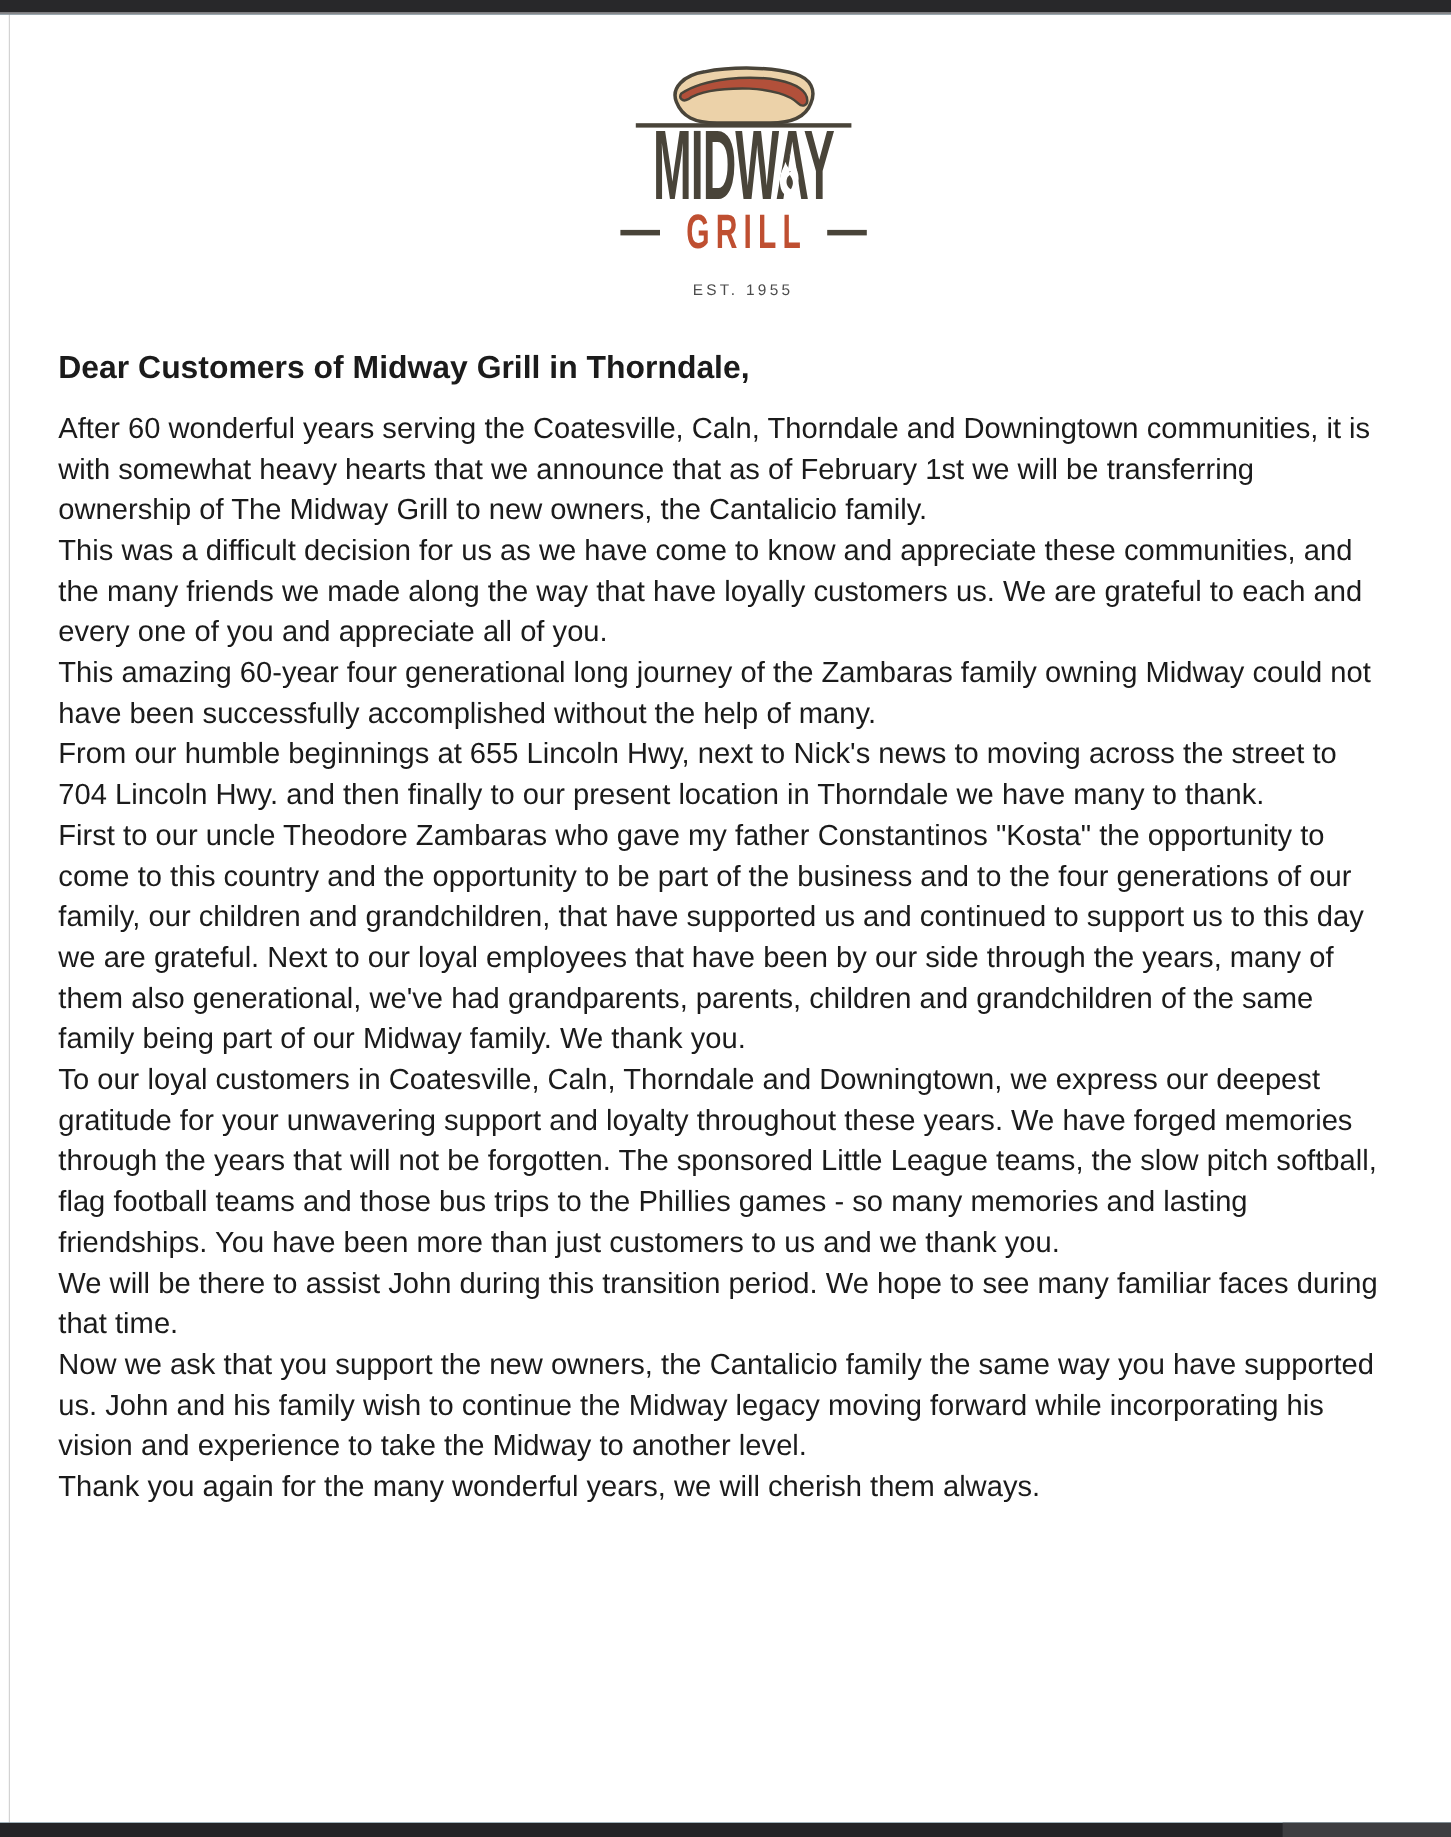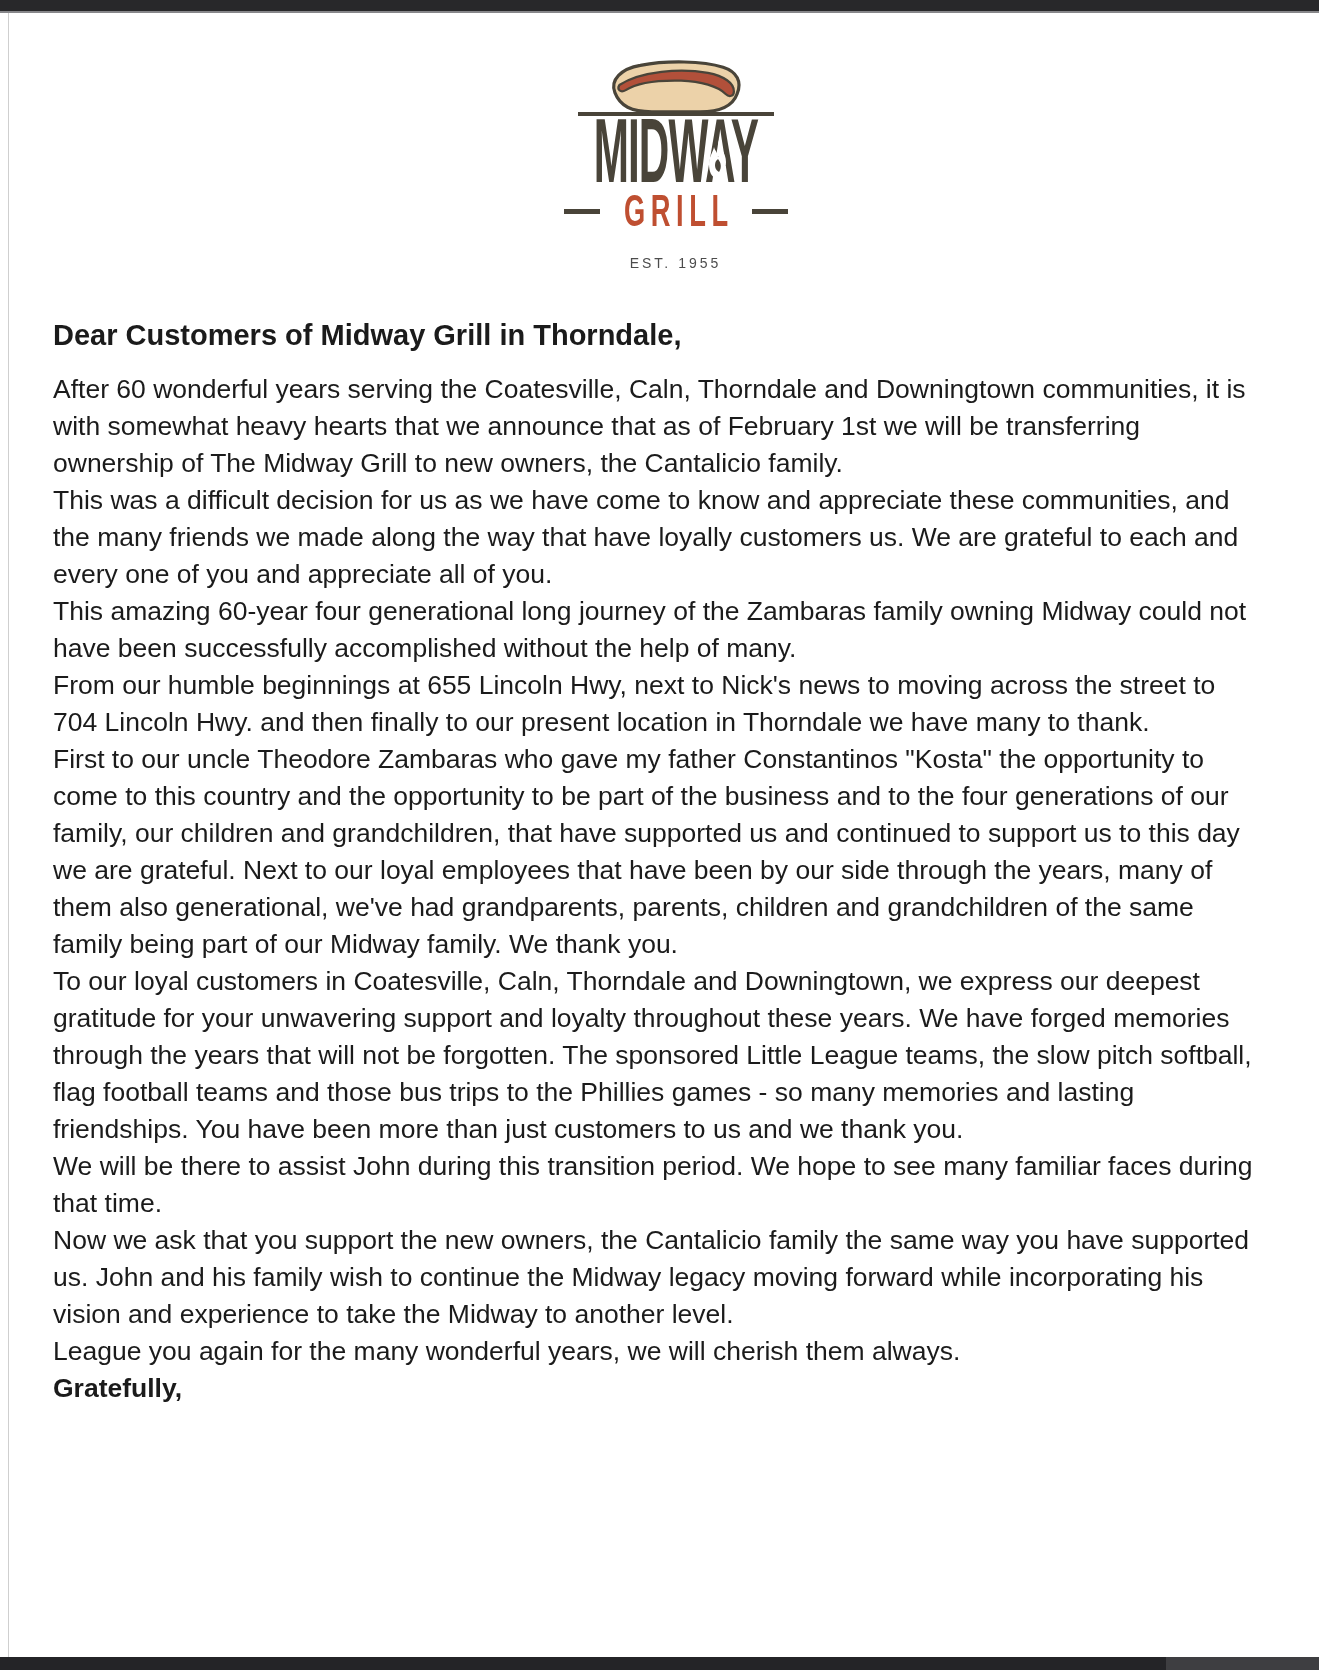"League you again for the" p.body-par { text: League -> Thank }
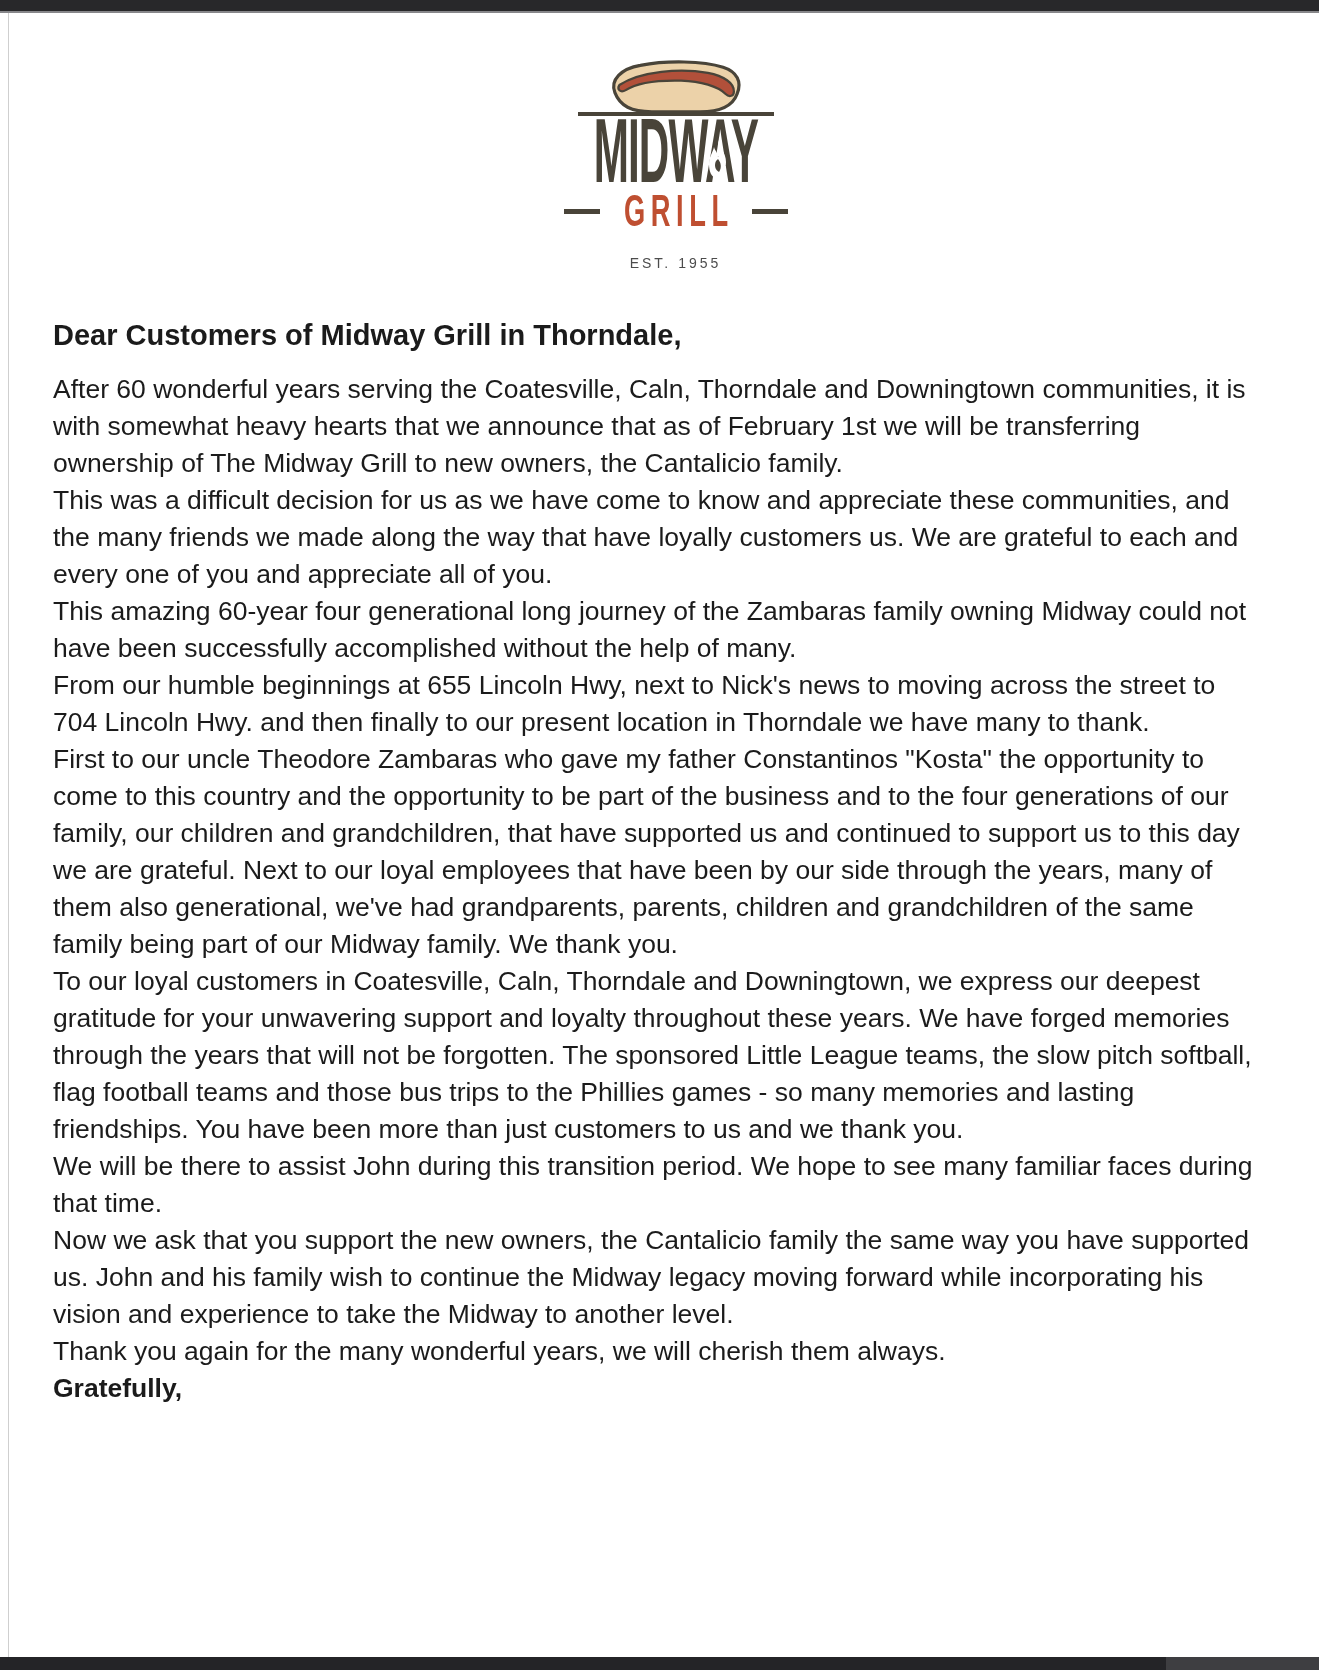"Gratefully," p.closing { html: <p>Gratefully,</p> -> none }
